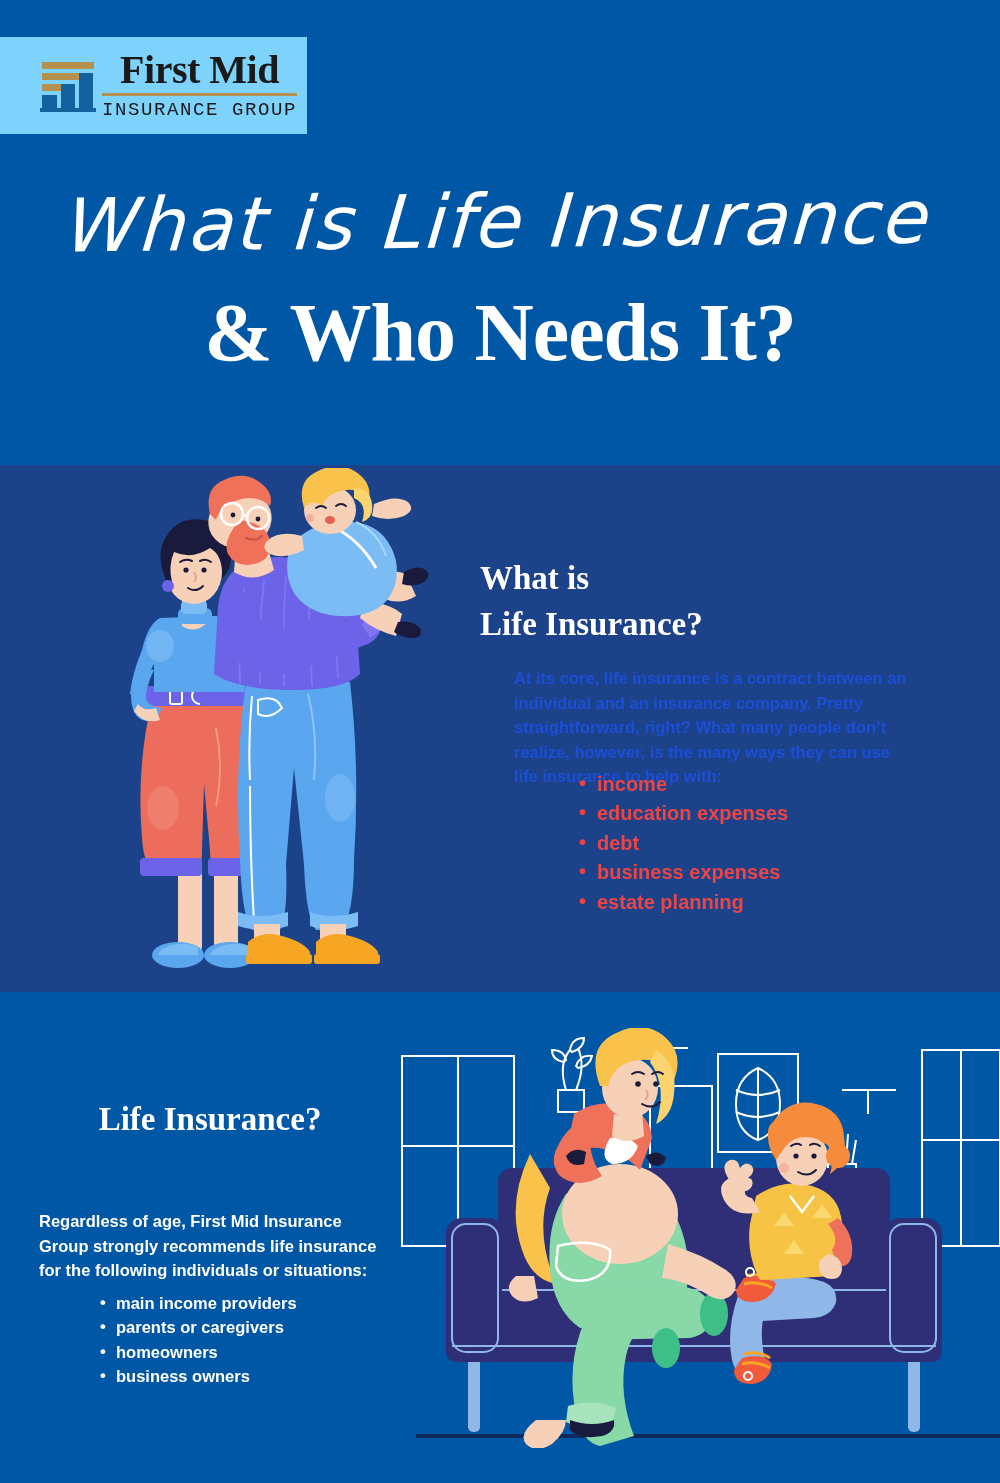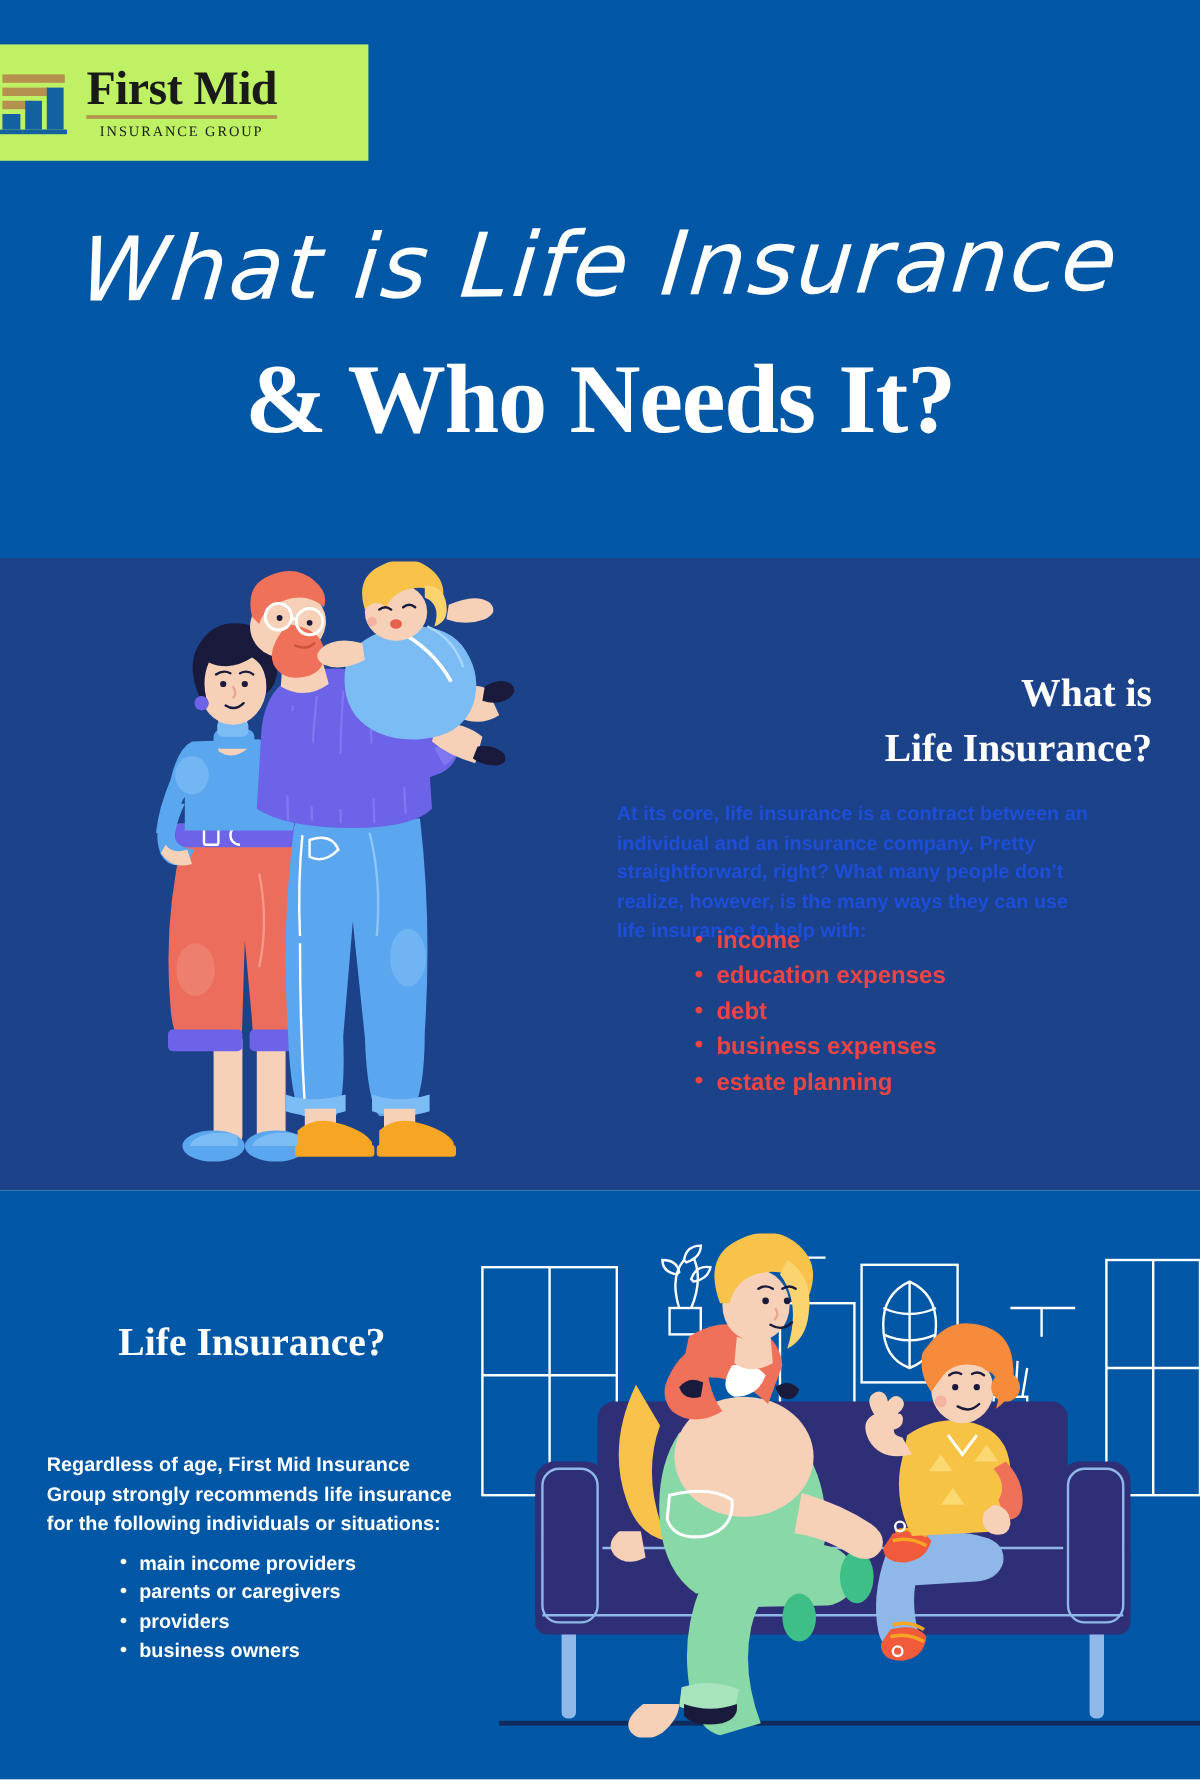"First Mid" .logo-box { background: #bef264 -> #7dd3fc; gap: 16px -> 6px; padding-left: none -> 40px }
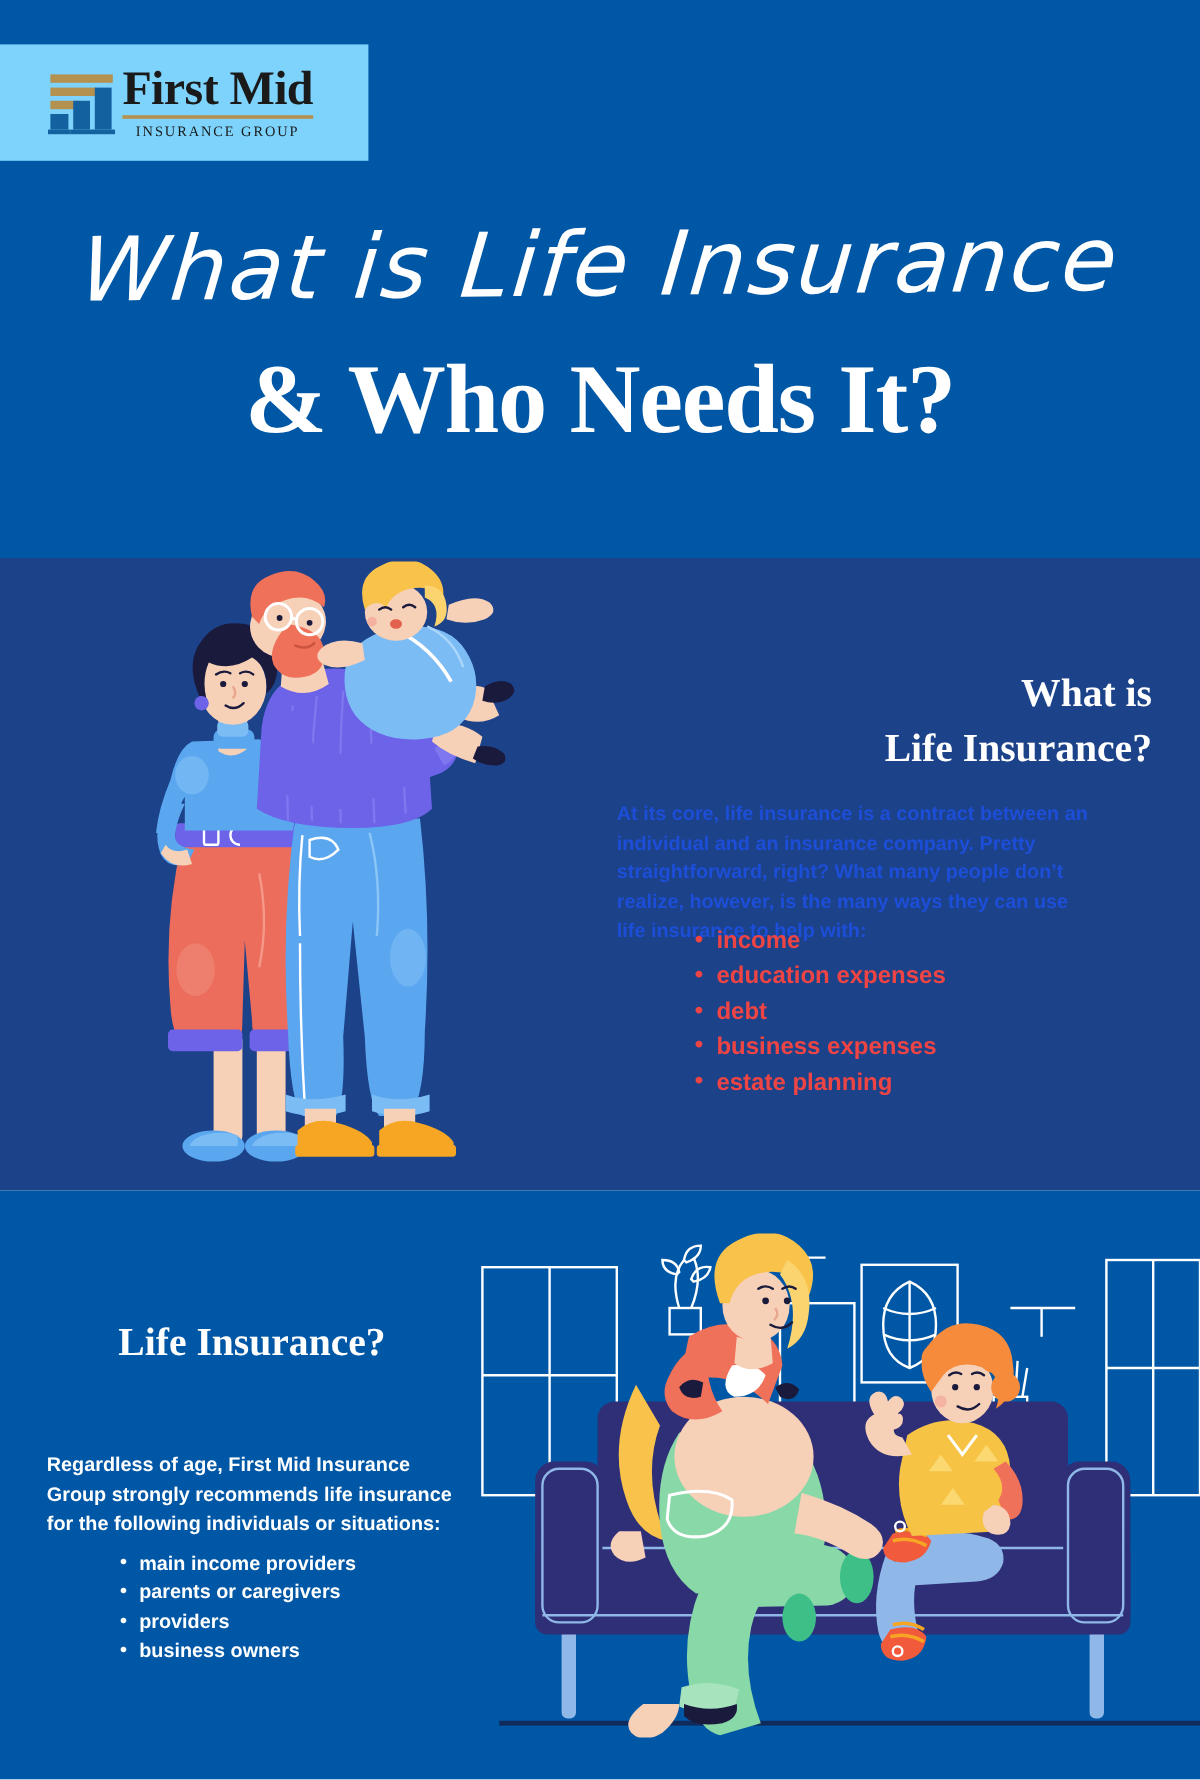"INSURANCE GROUP" .logo-sub { font-family: Liberation Serif, serif -> Liberation Mono, monospace; font-size: 12px -> 19px }
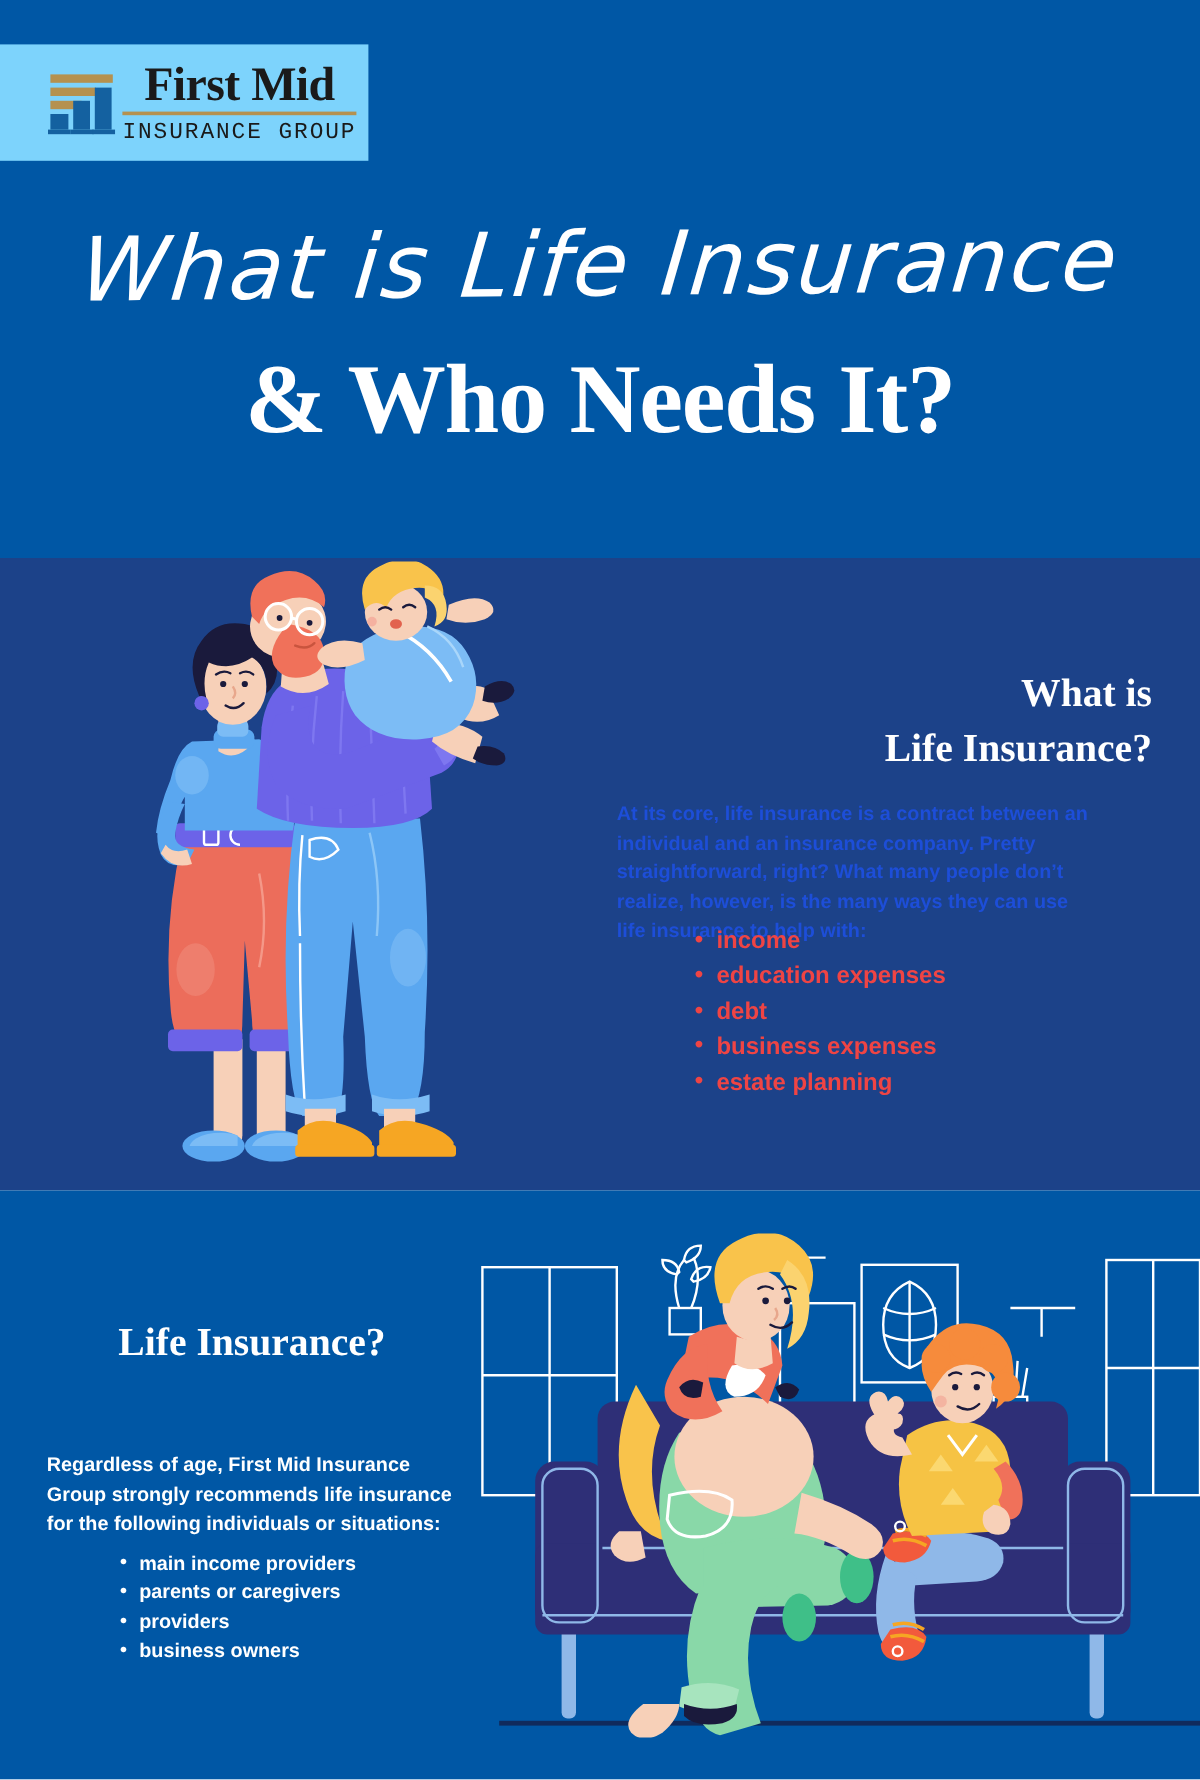"What is" .sec1-head { text-align: right -> left }
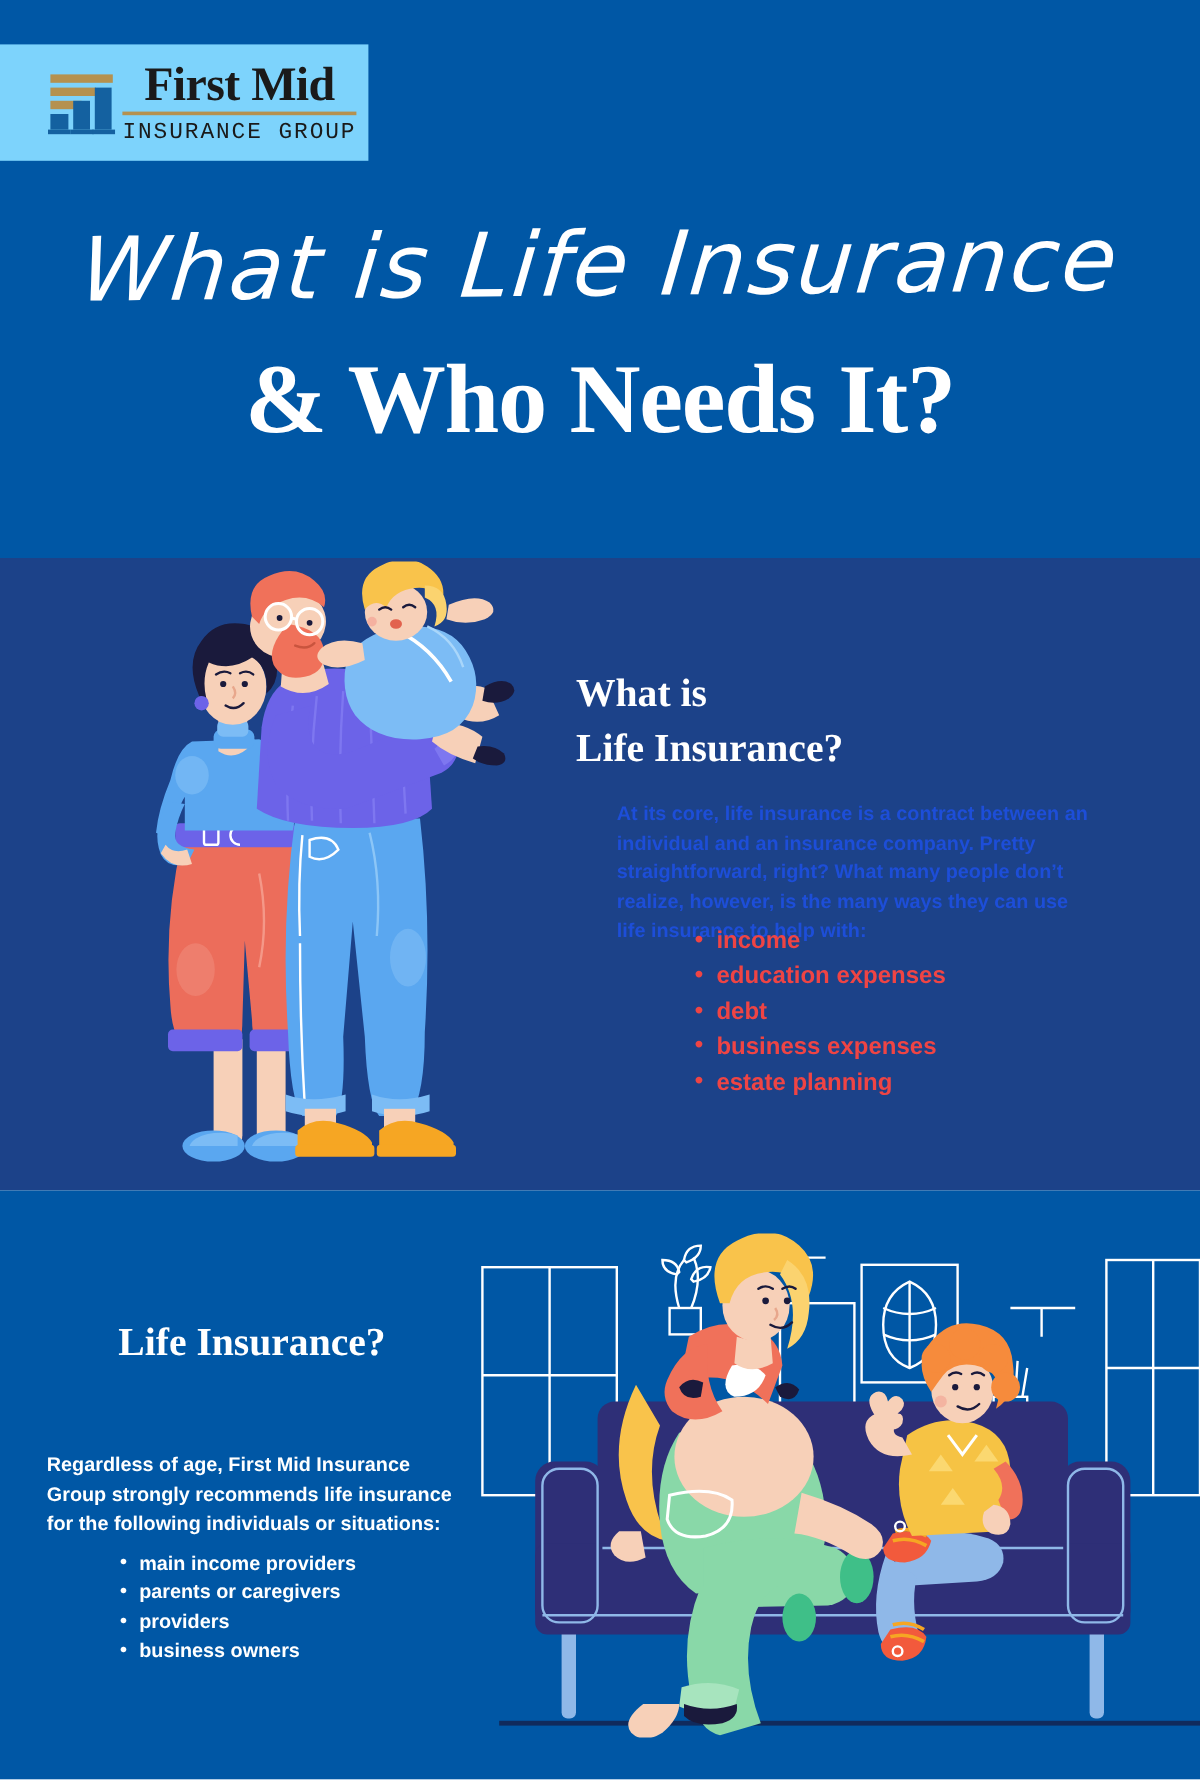"providers" li { text: providers -> homeowners }
